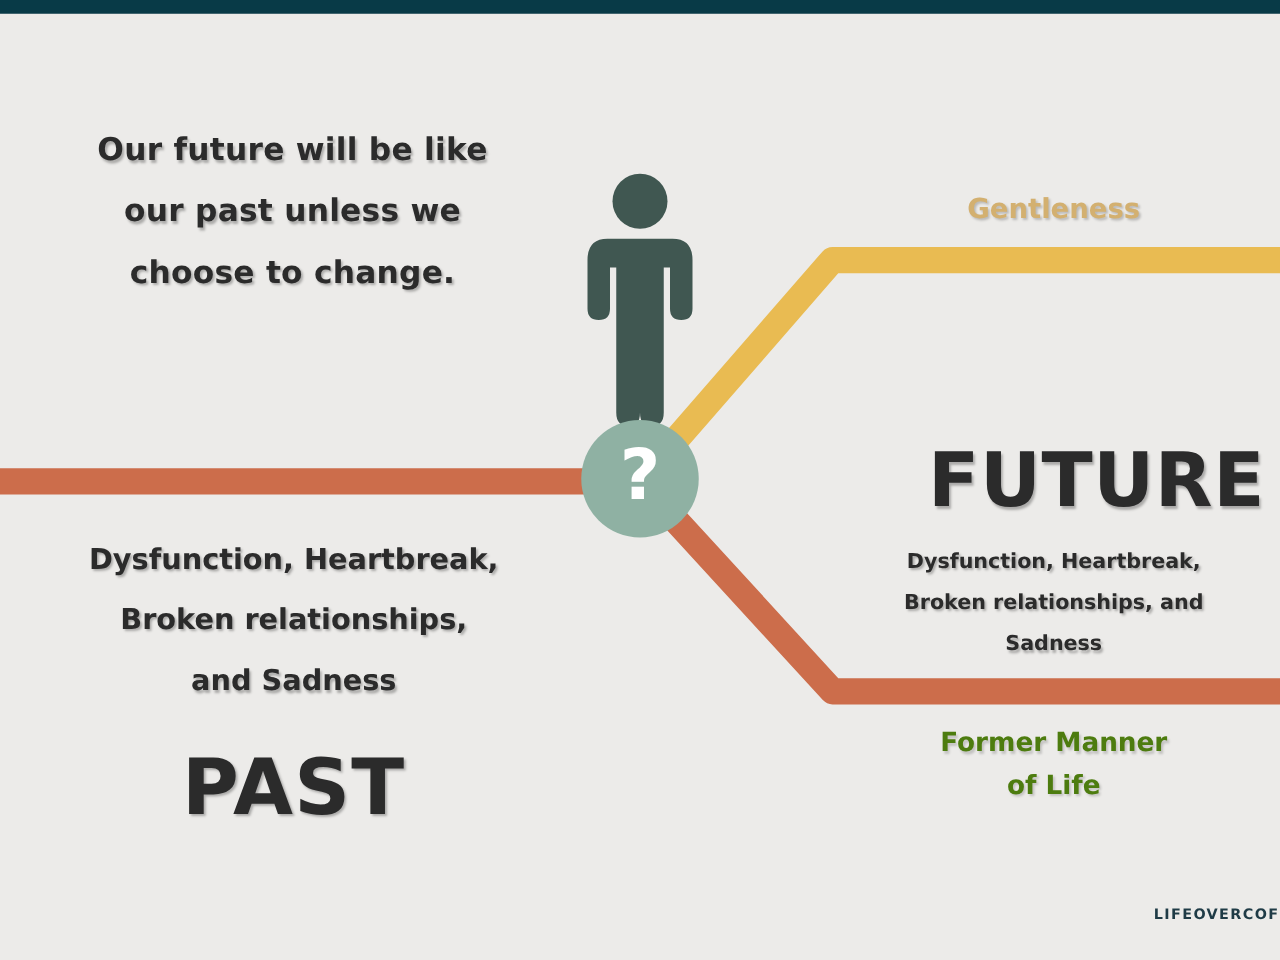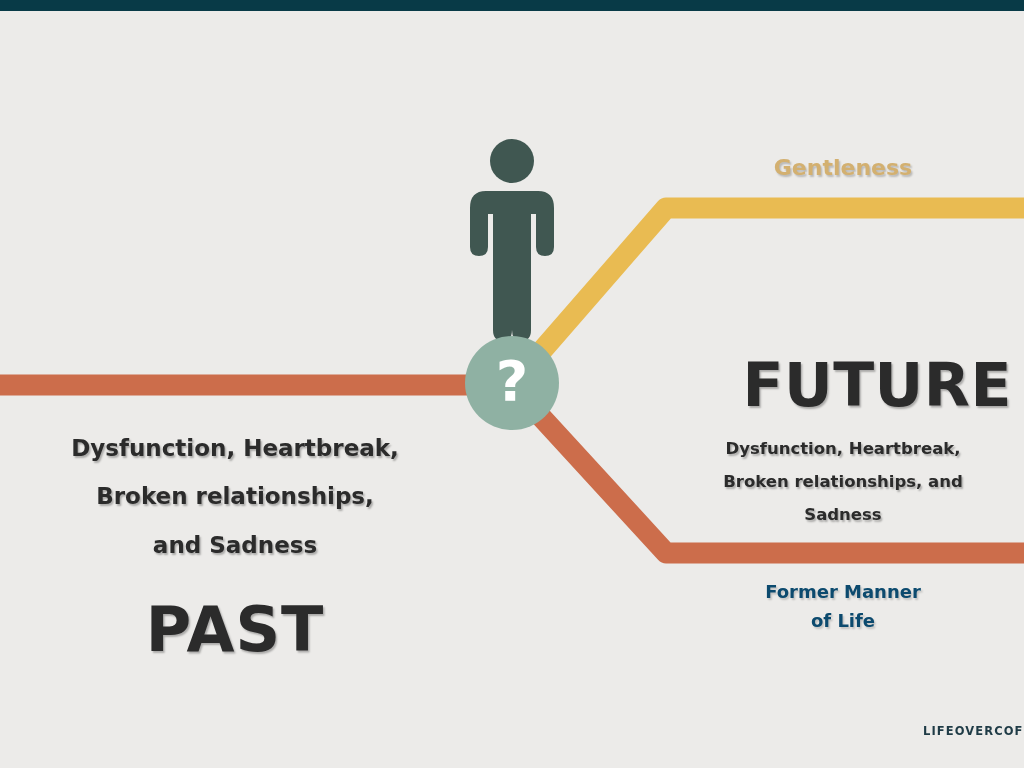"Our future will be like" div.txt { html: none -> <div>Our future will be like our past unless we choose to change.</div> }
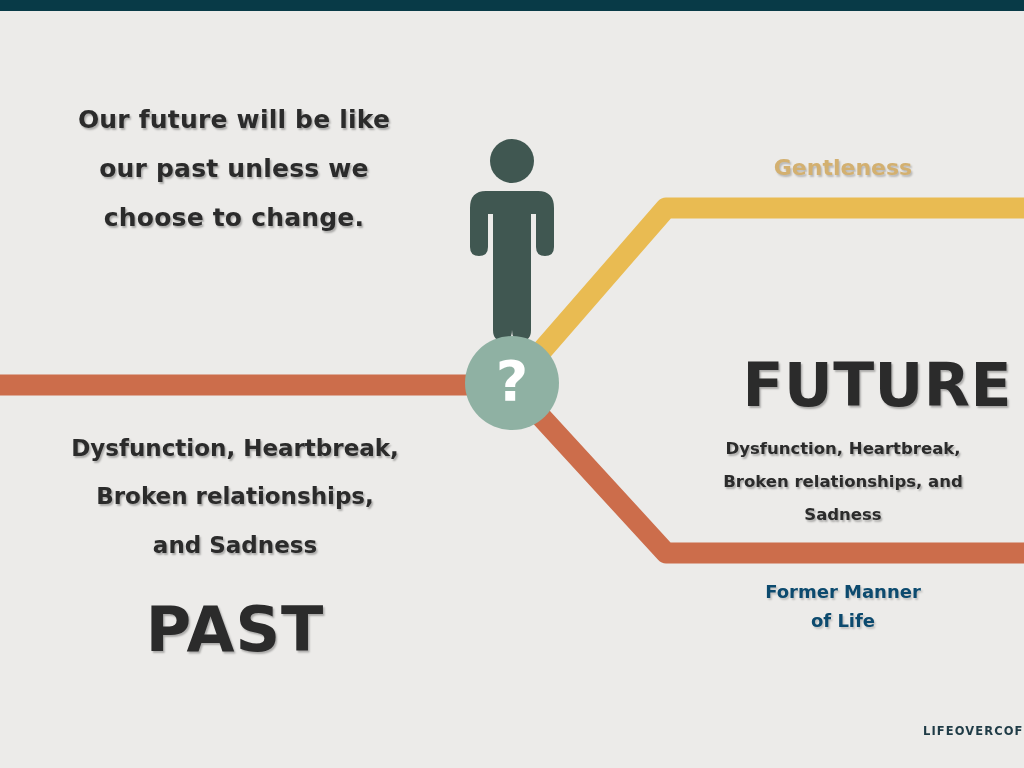"Former Manner" #former-label { color: #0c4a6e -> #4d7c0f; font-size: 18px -> 21px }
